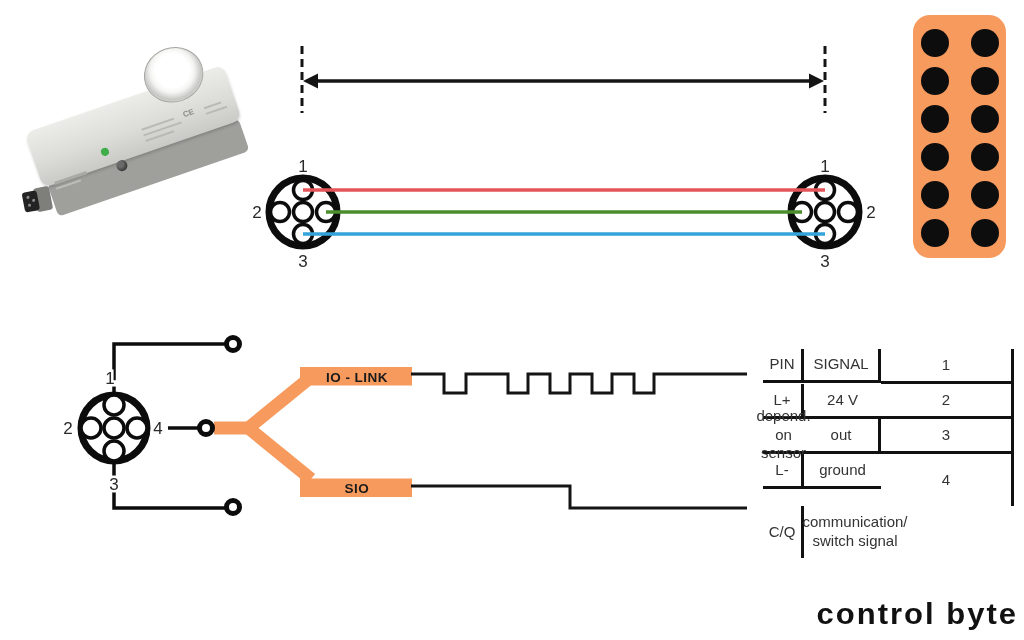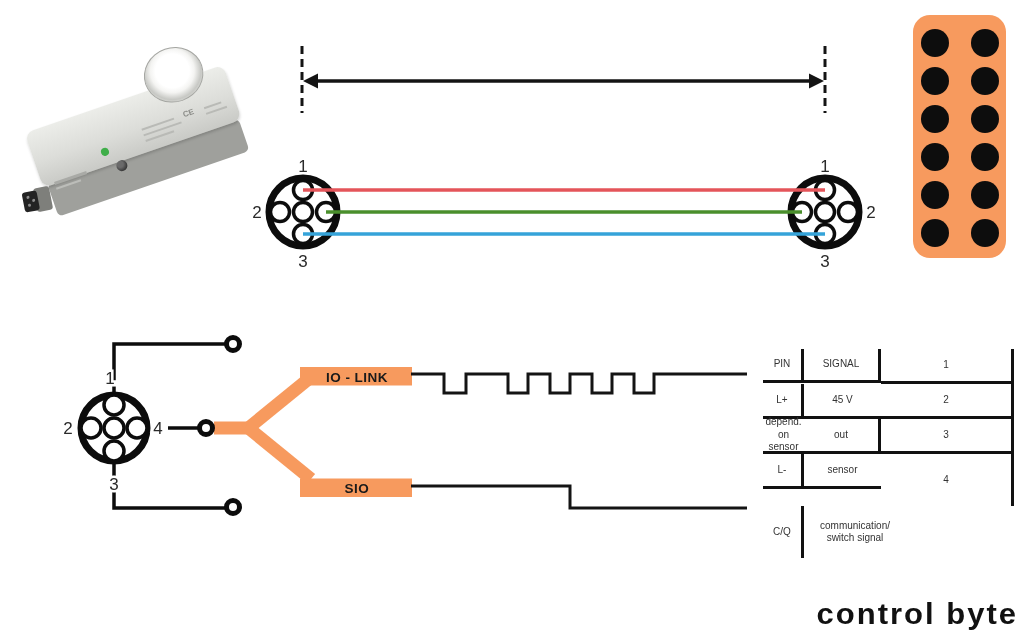"PIN" .pin-table { font-size: 10px -> 15px }
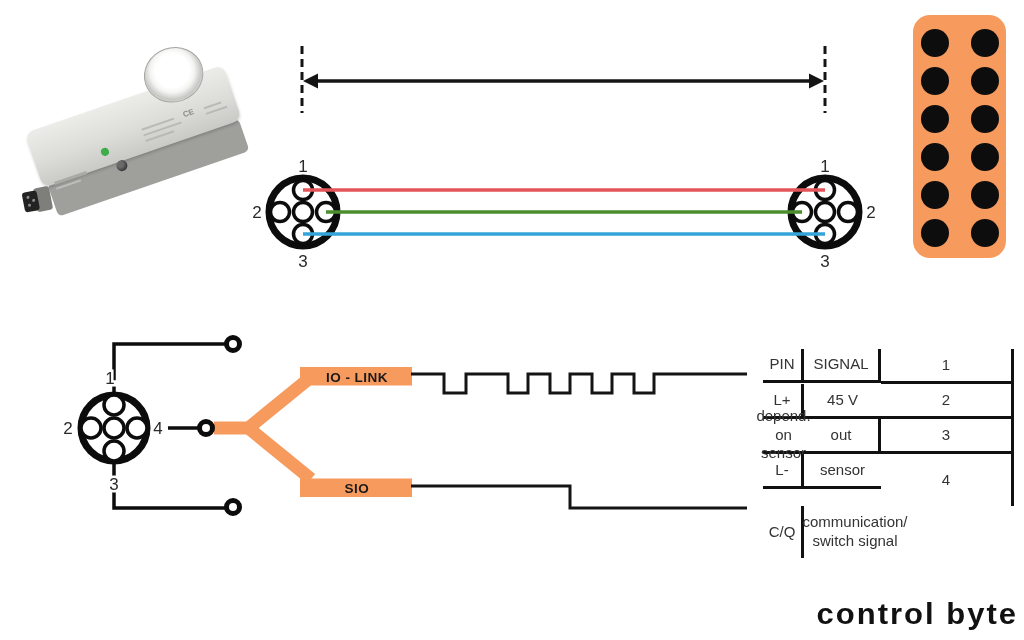"45 V" div.cell { text: 45 -> 24 }
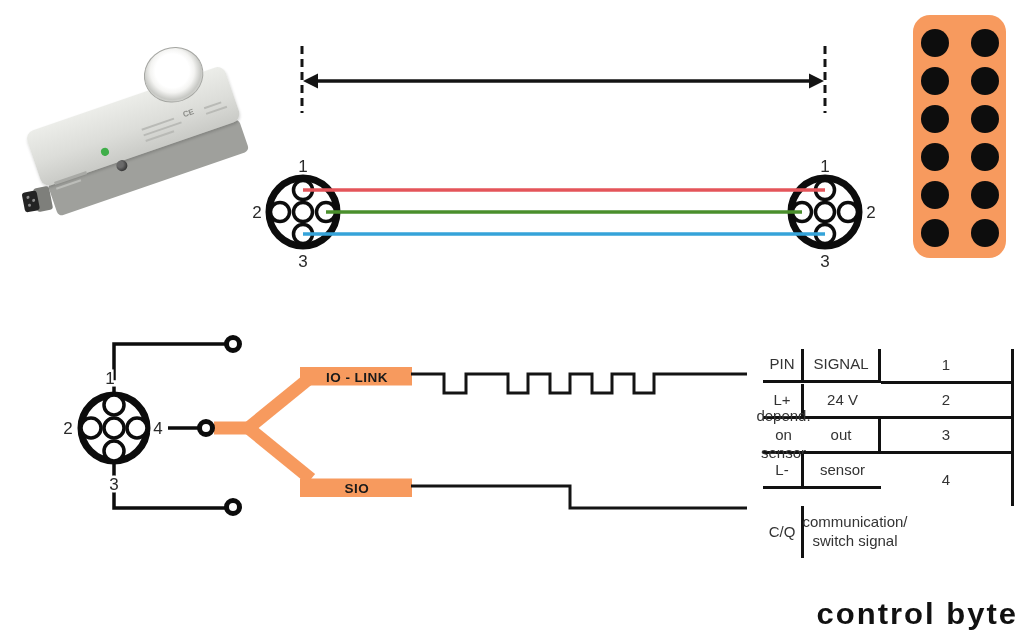"sensor" div.cell { text: sensor -> ground }
